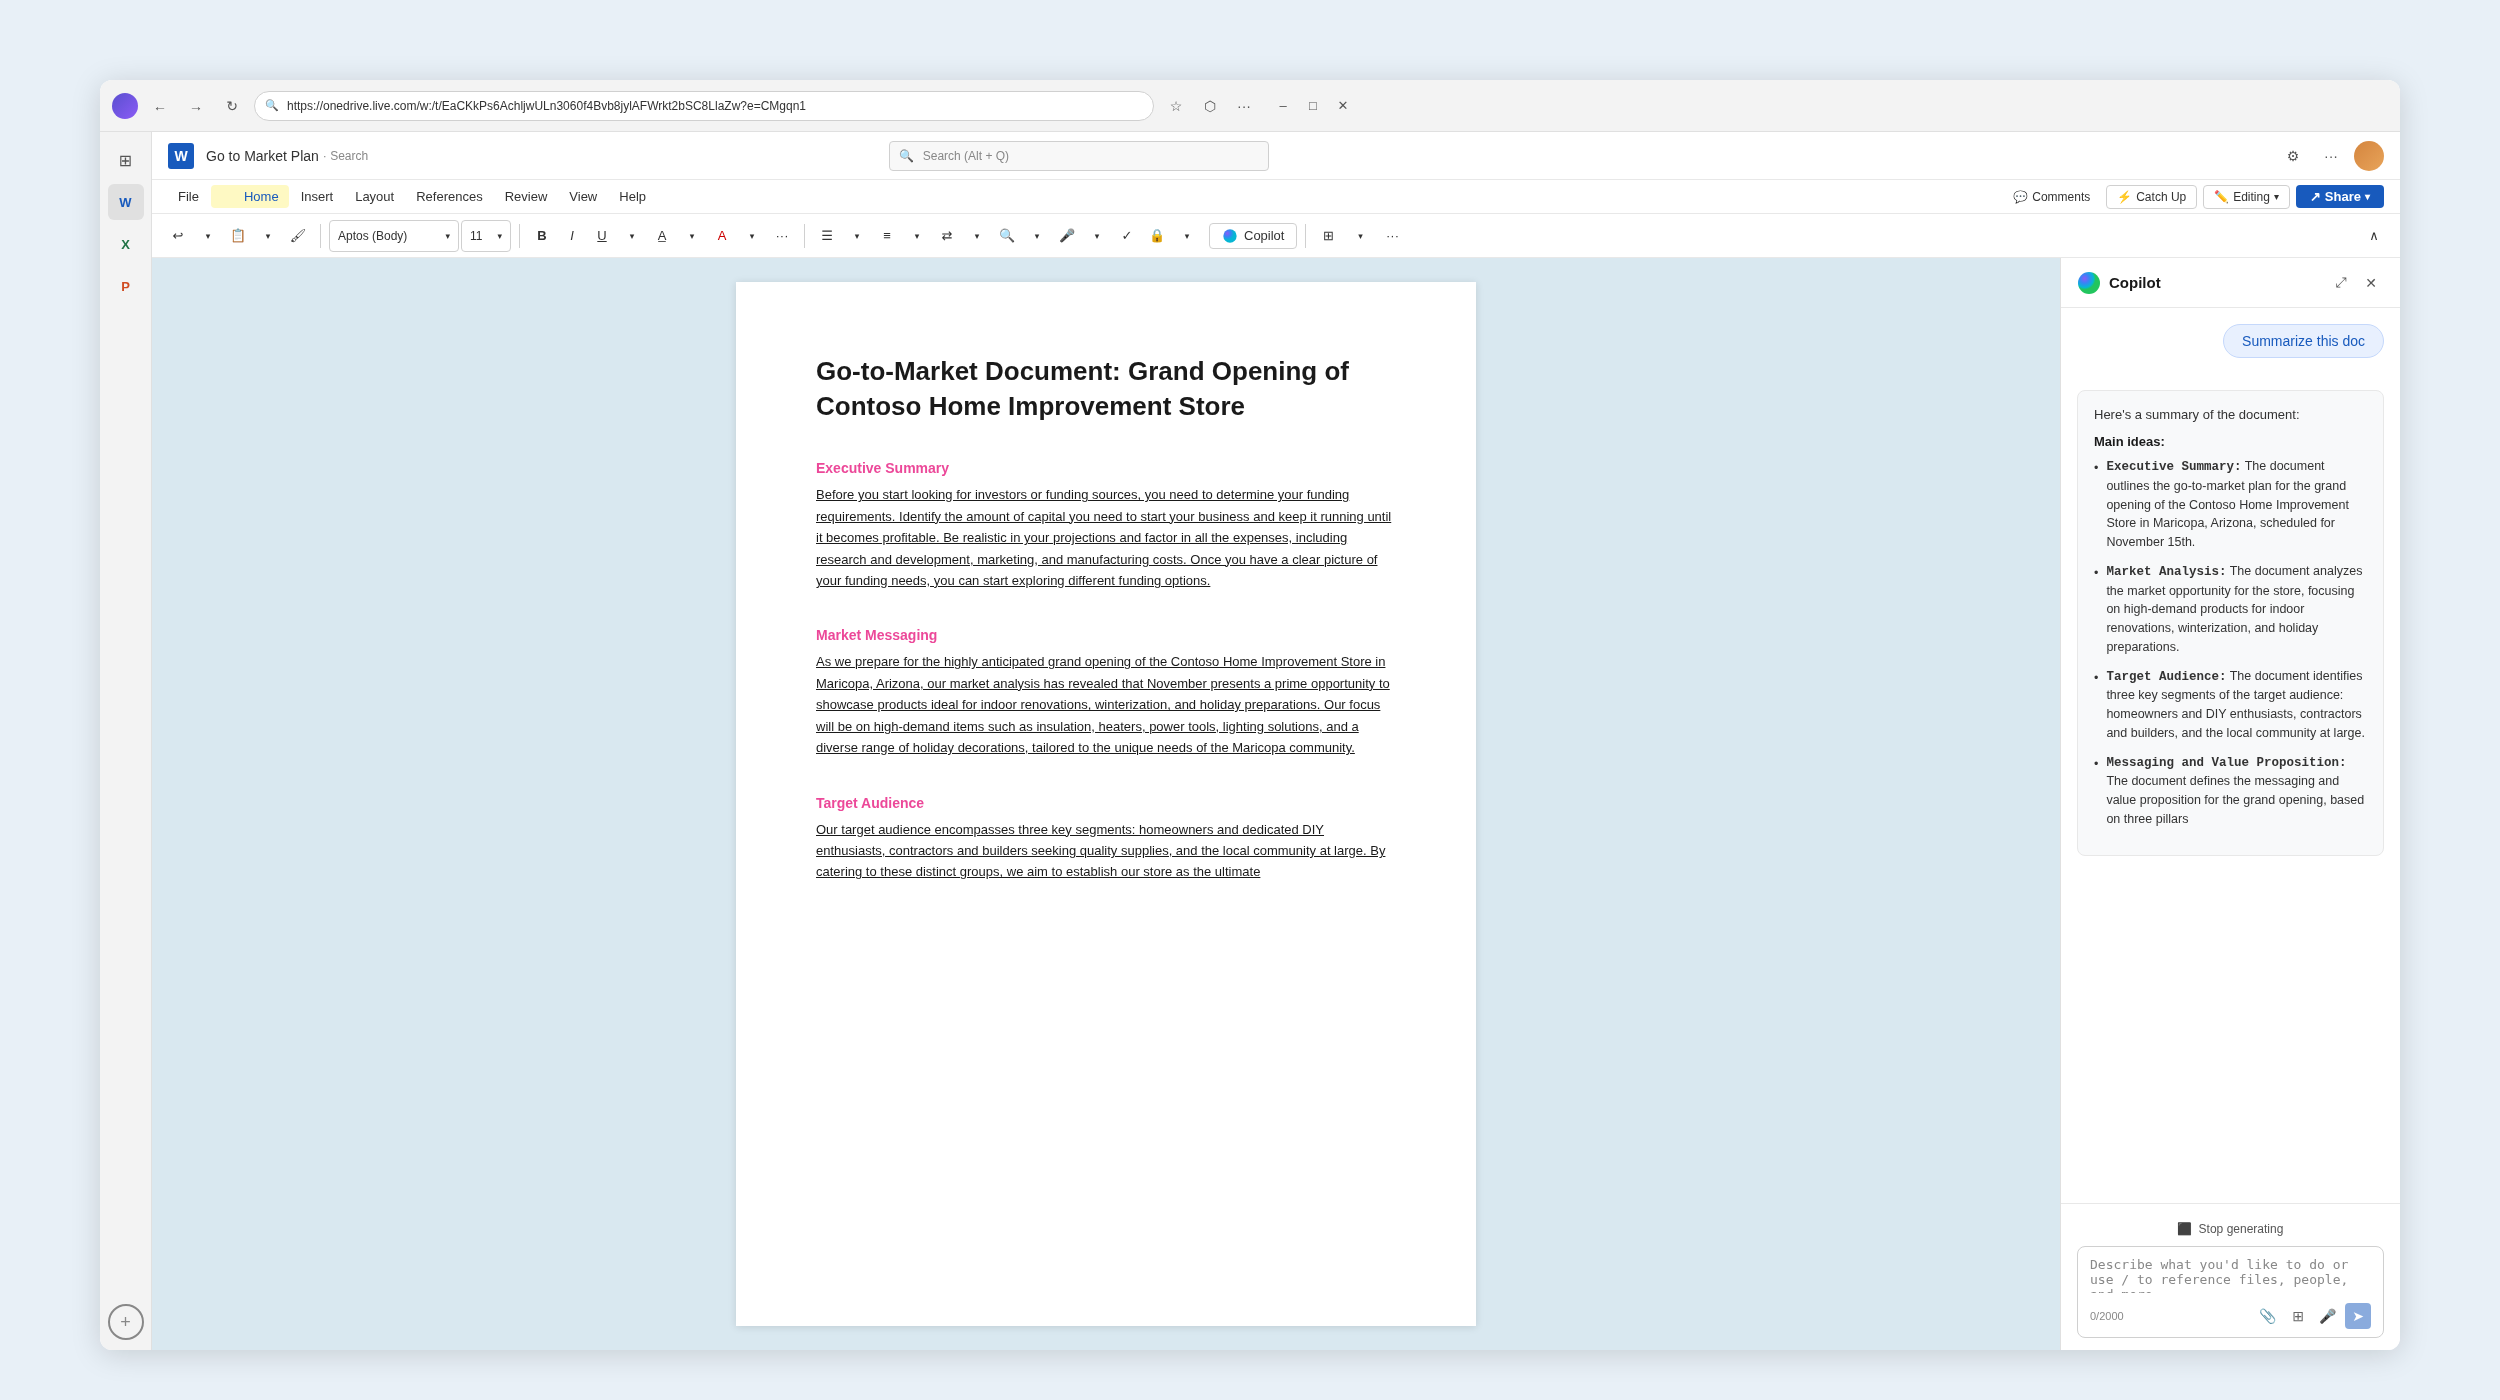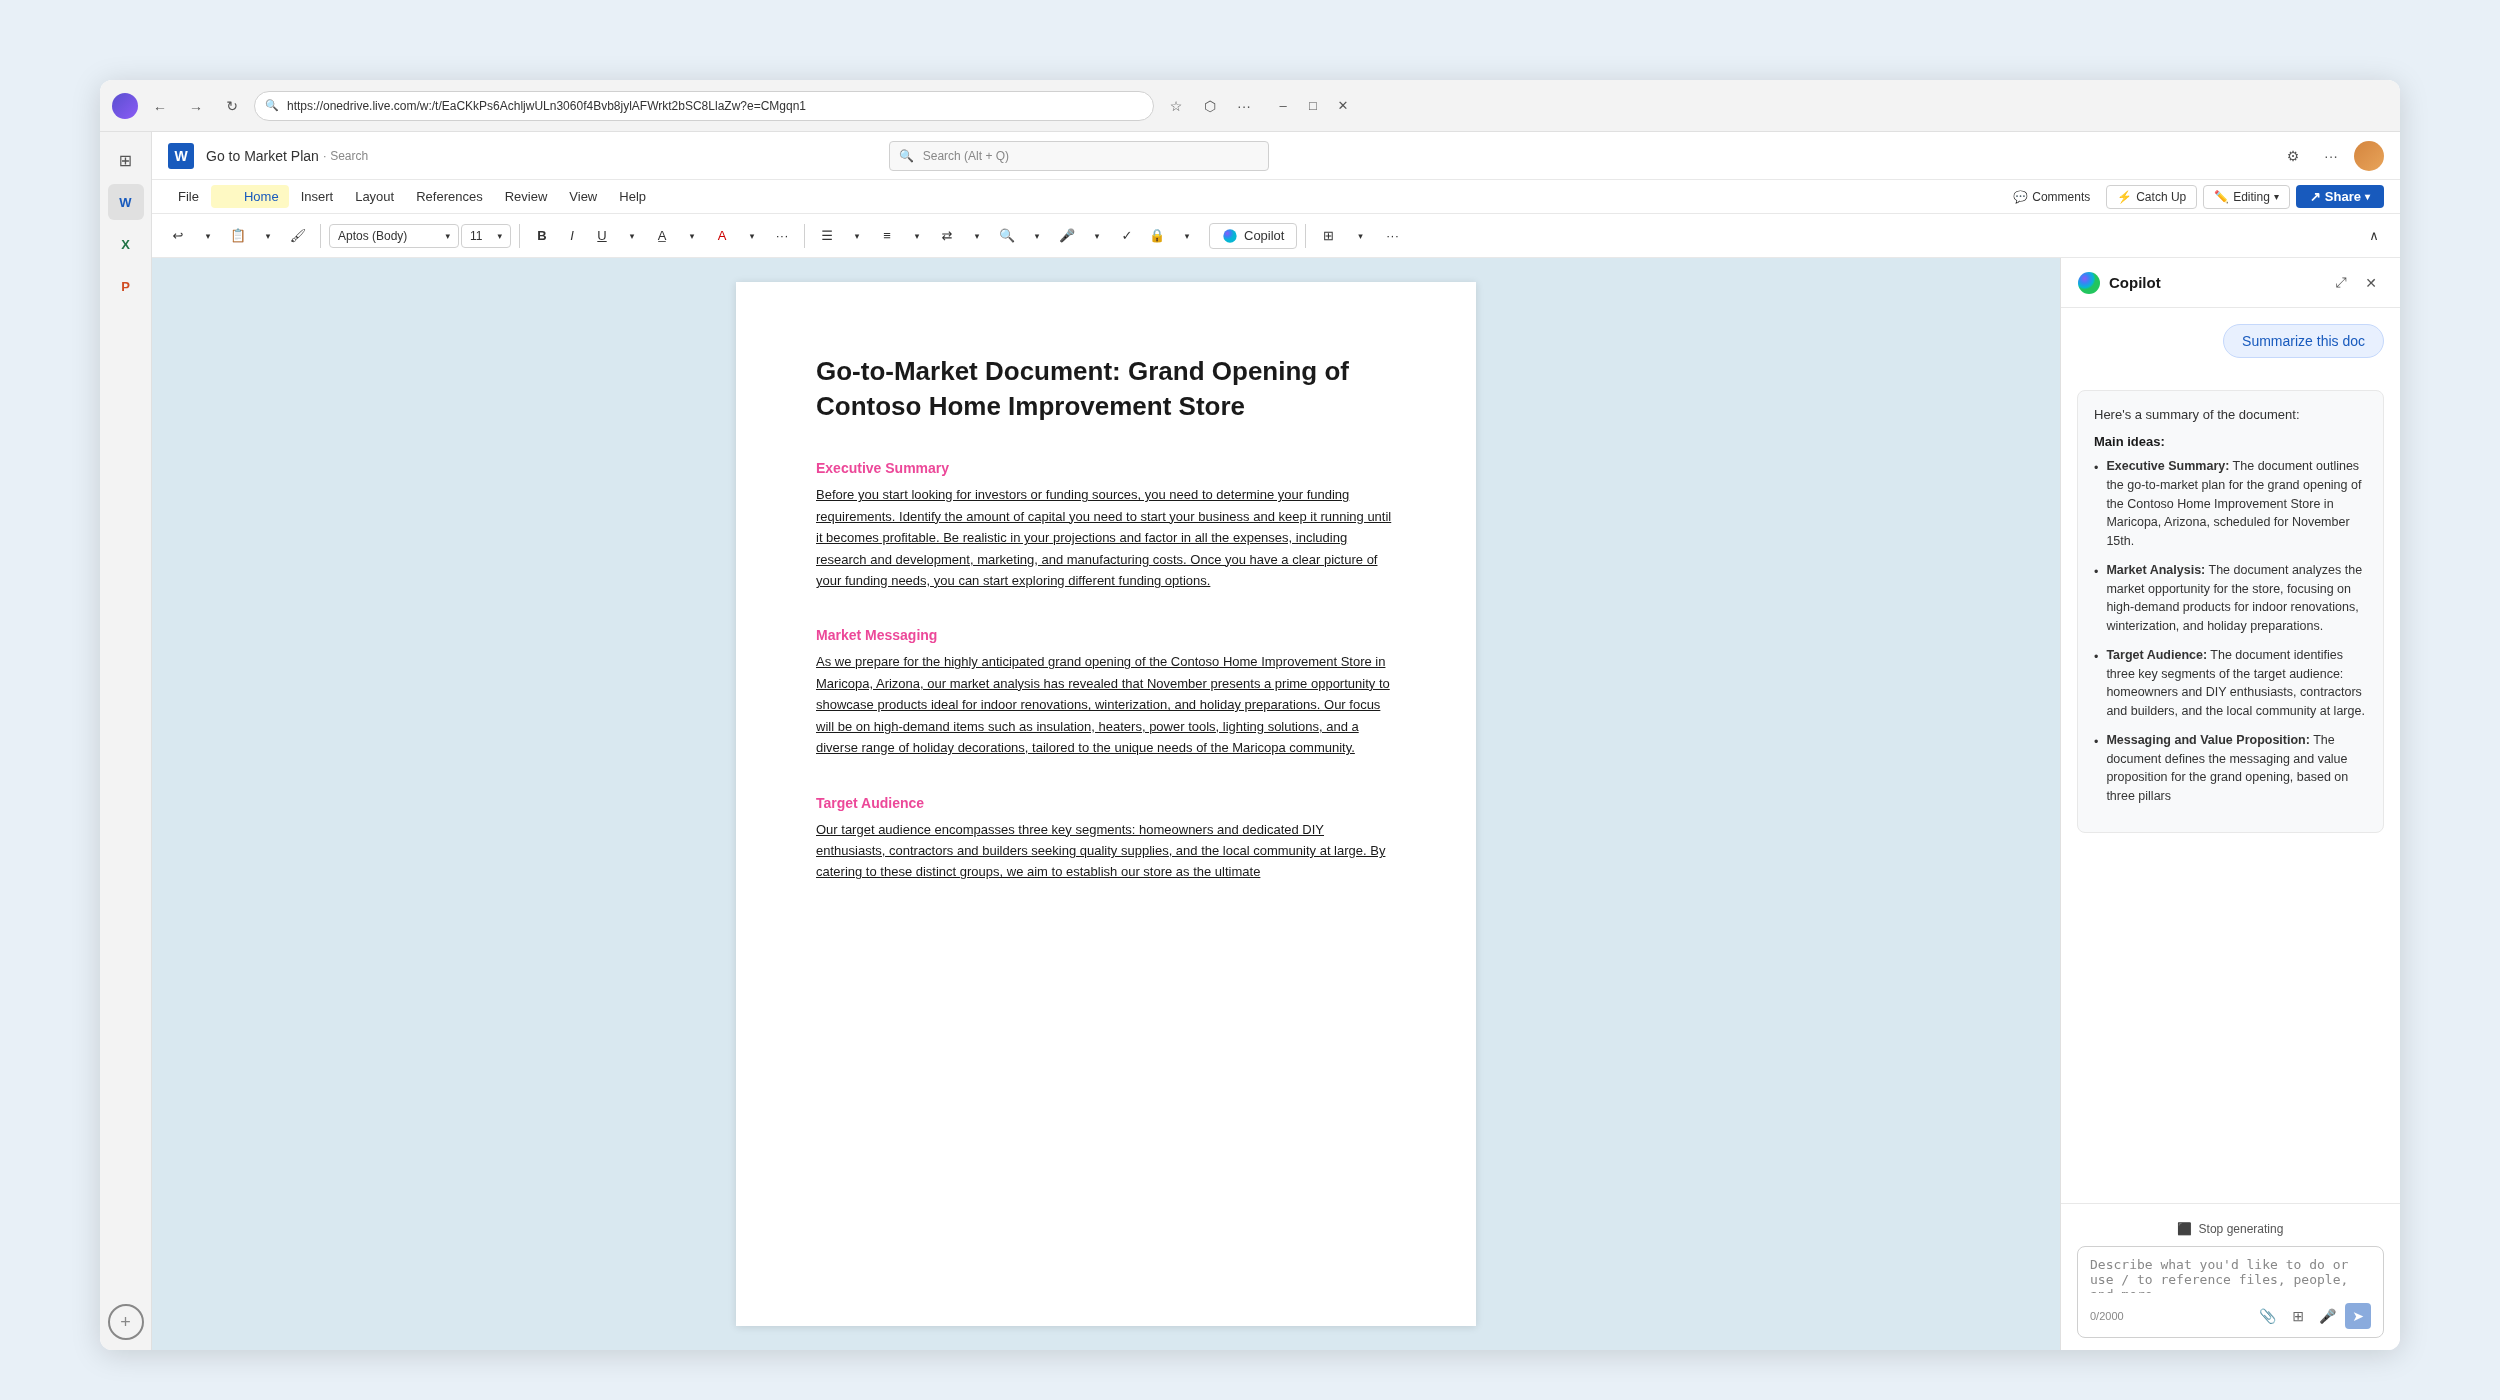"Aptos (Body)" .toolbar-dropdown { height: 24px -> 32px }
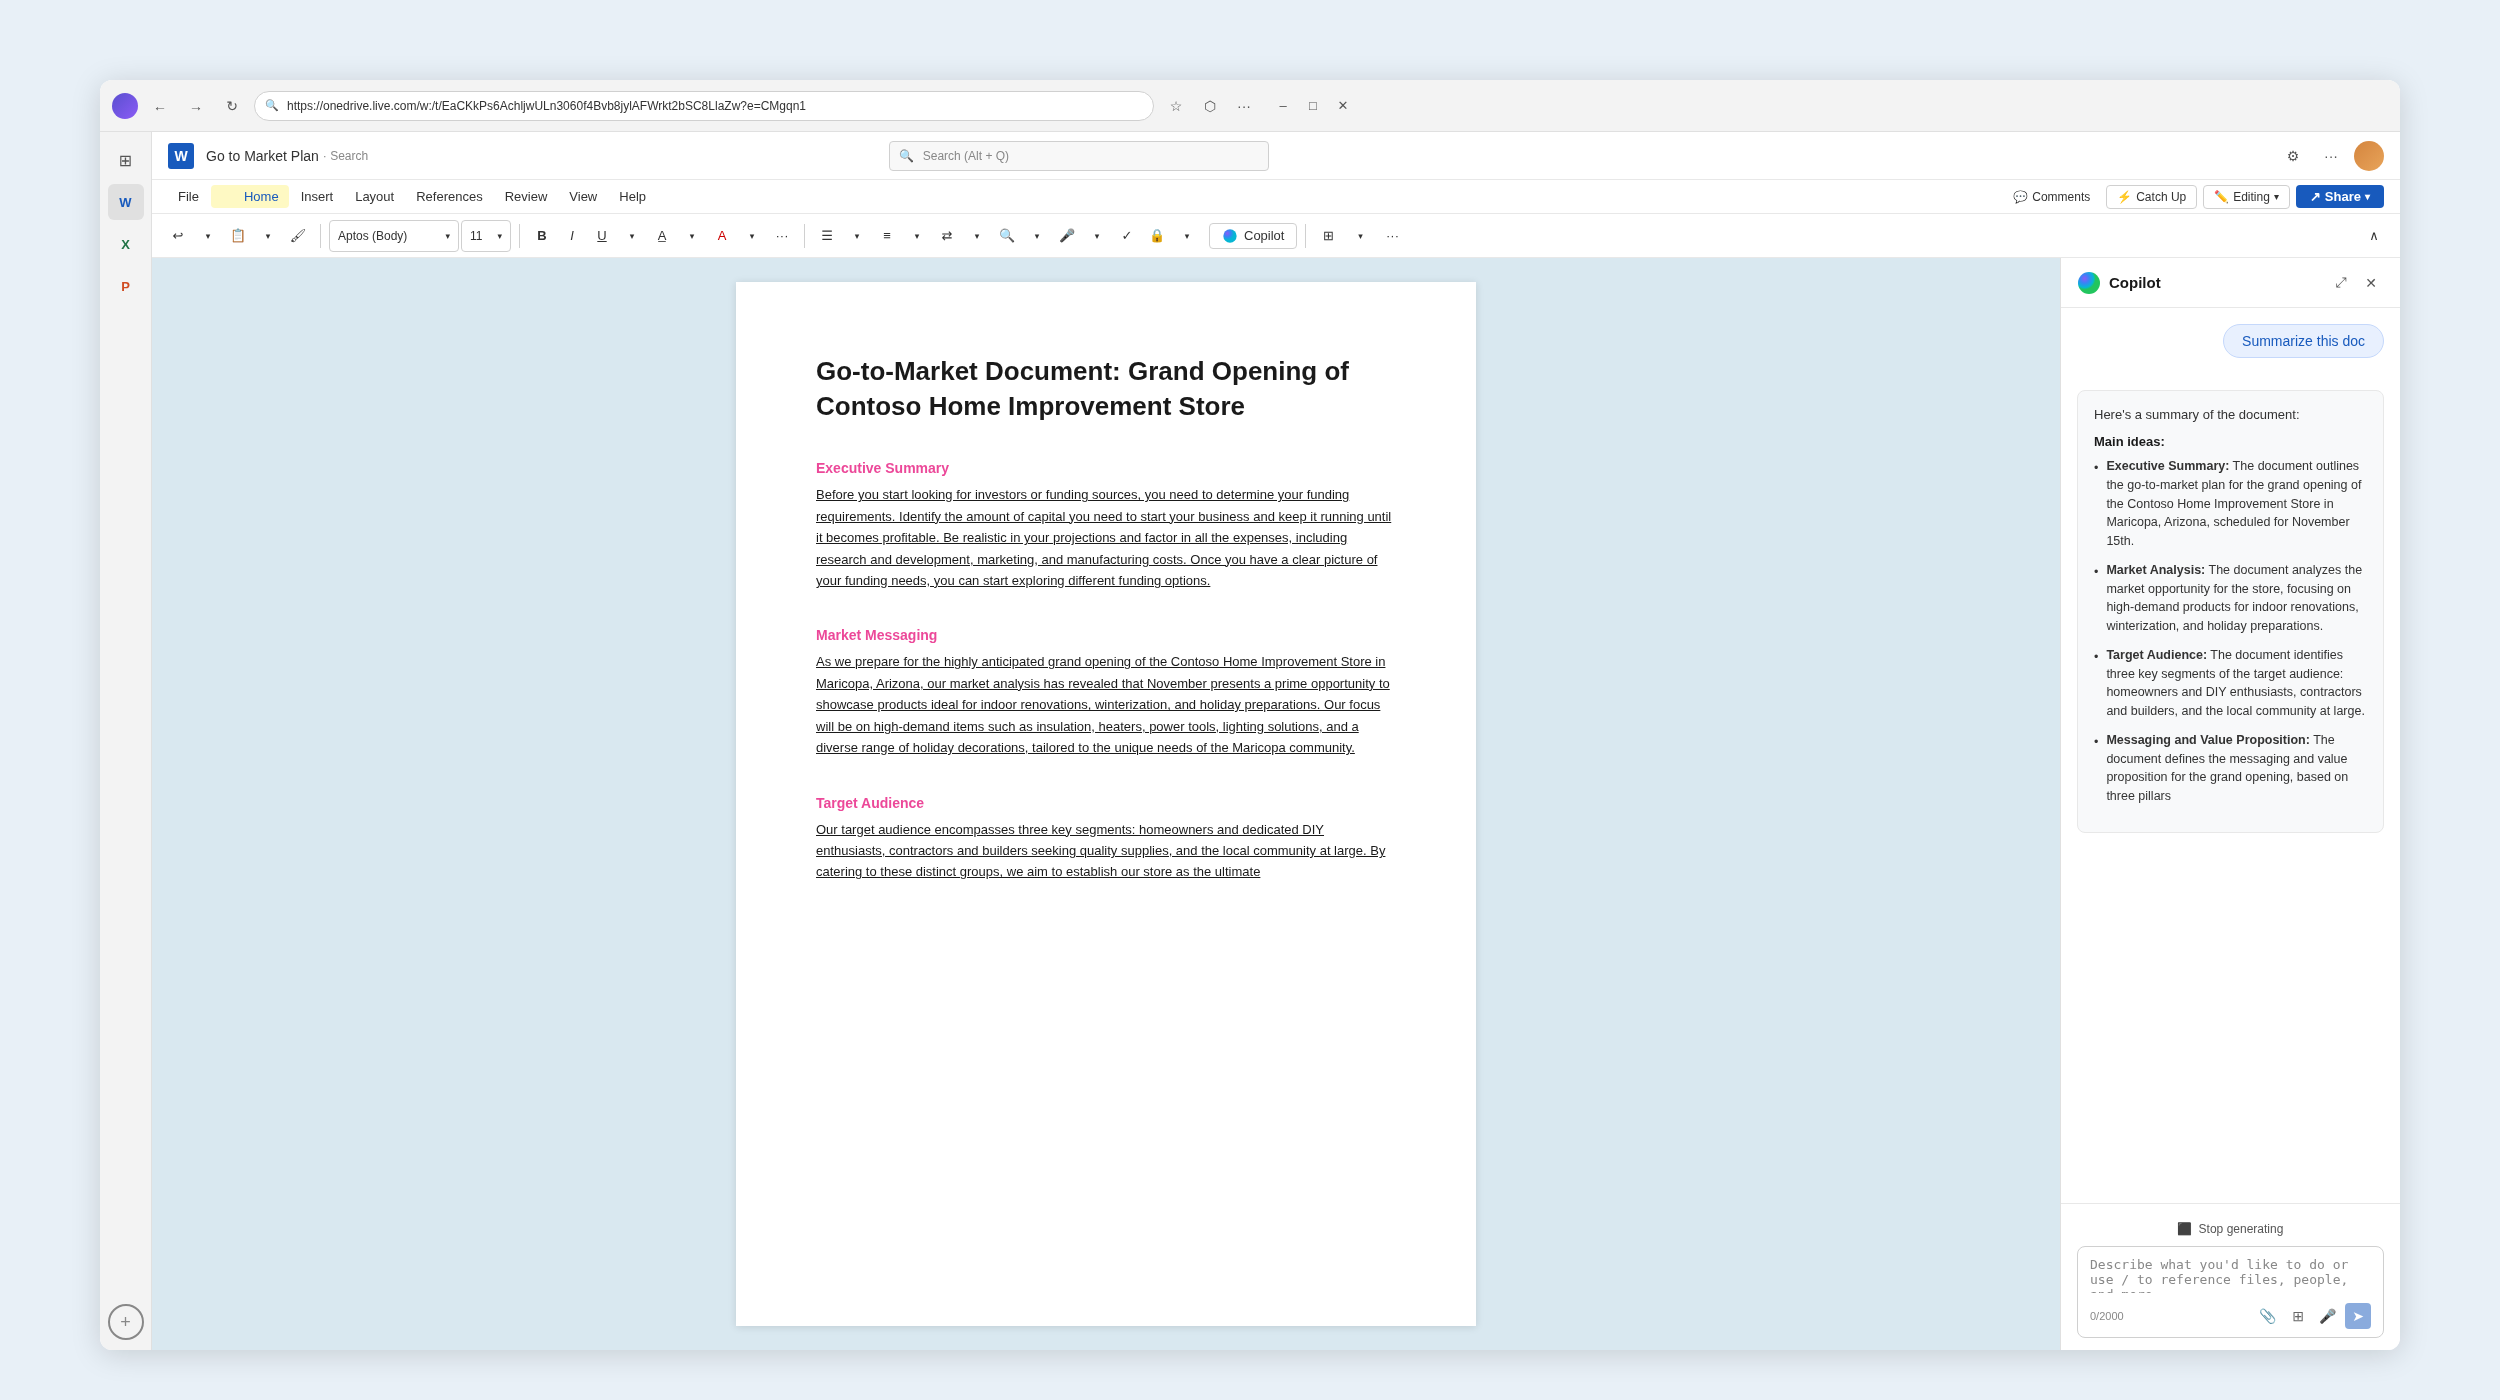"Executive Summary:" .response-bullet strong { font-family: none -> Liberation Mono, monospace }
